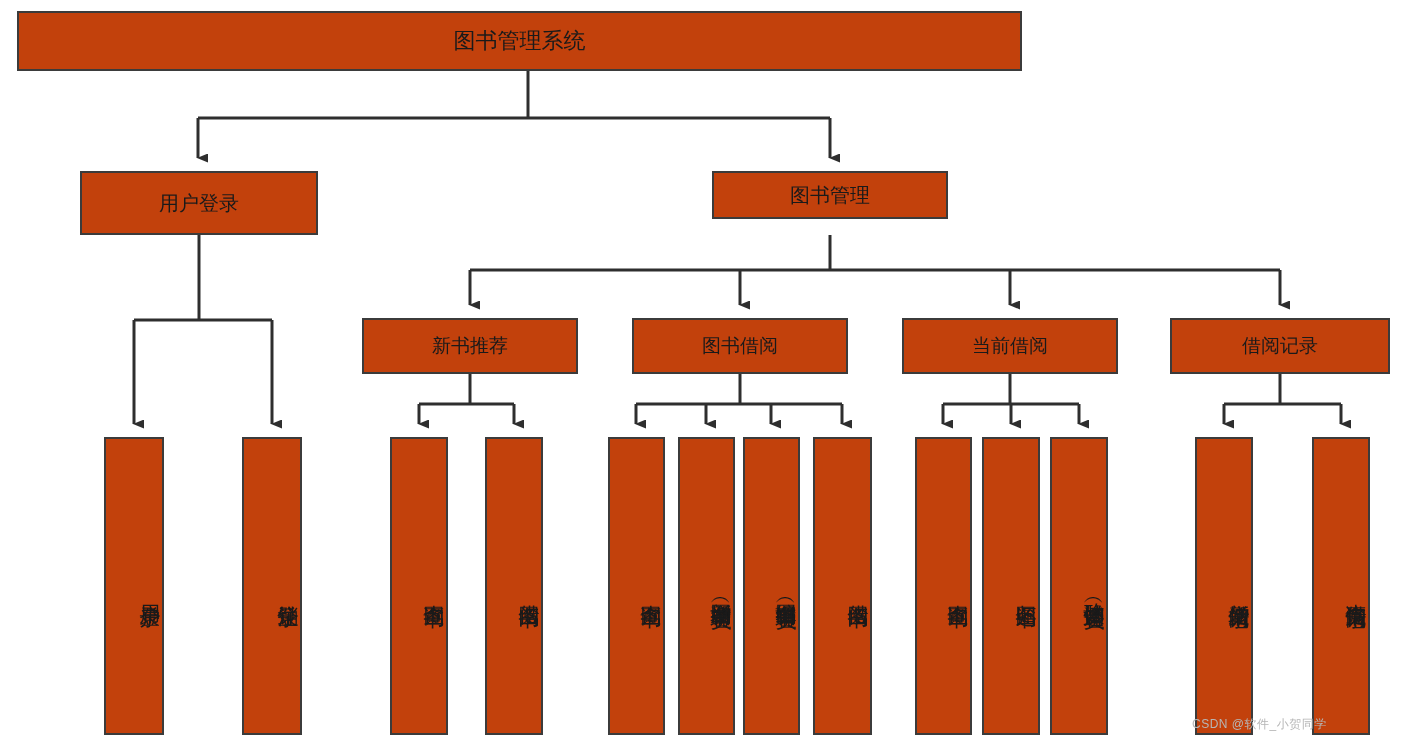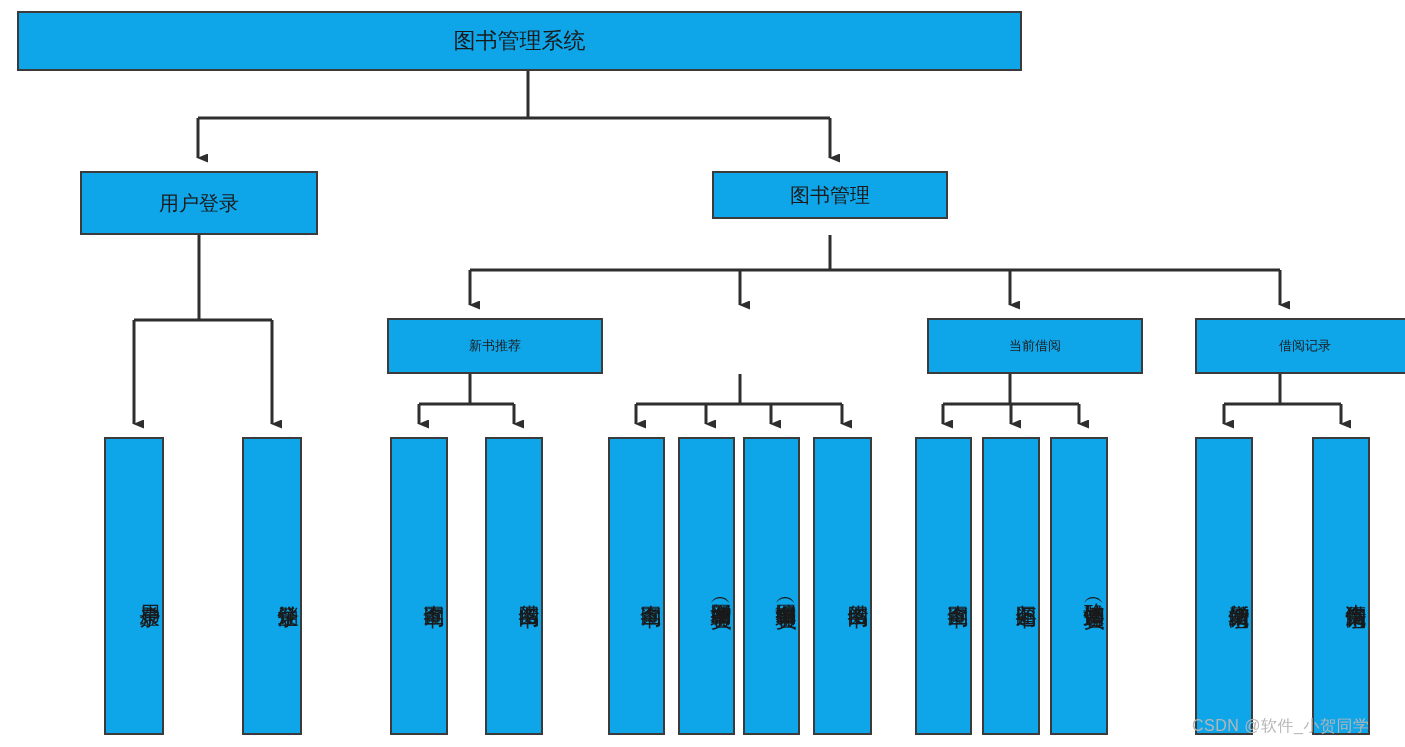"图书管理系统" .node { background: #0ea5e9 -> #c2410c }
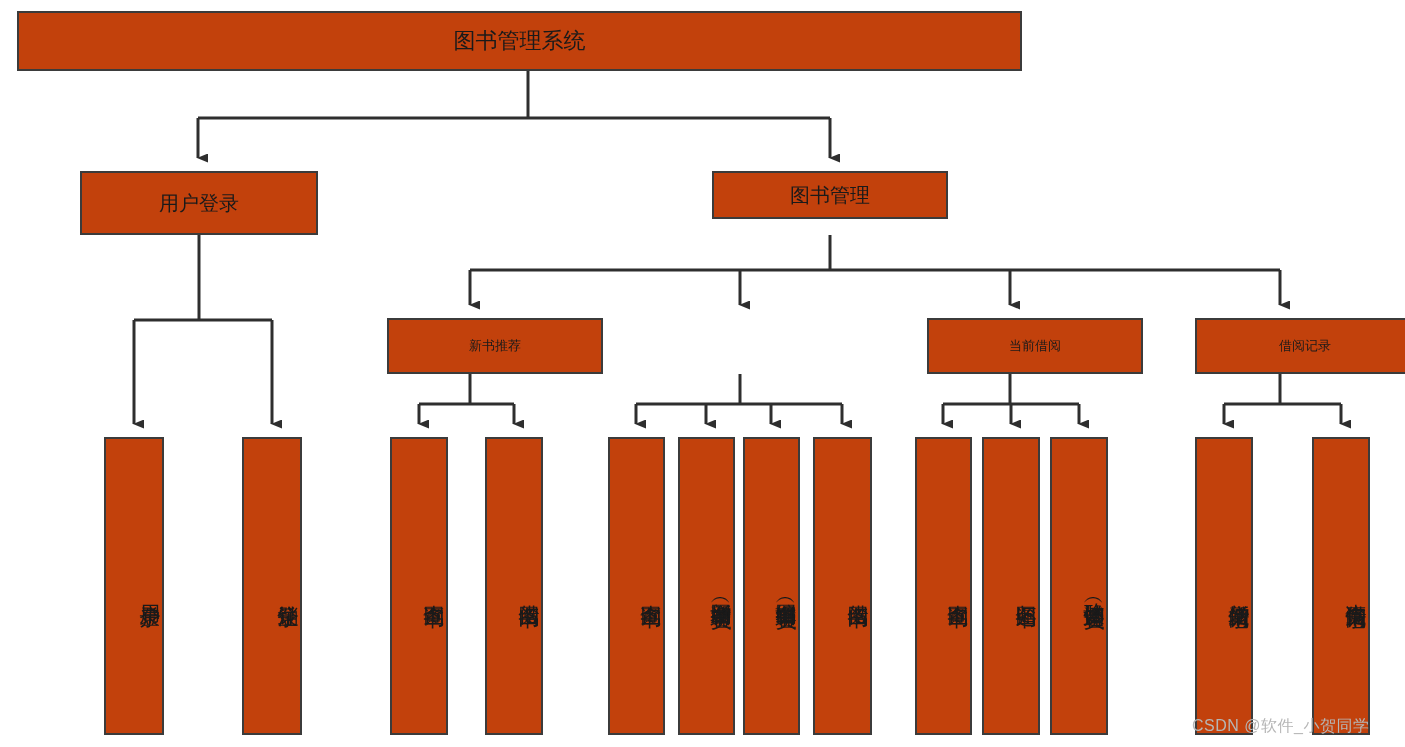"新书推荐" .node.level2 { font-size: 13px -> 19px; margin-left: 25px -> none }
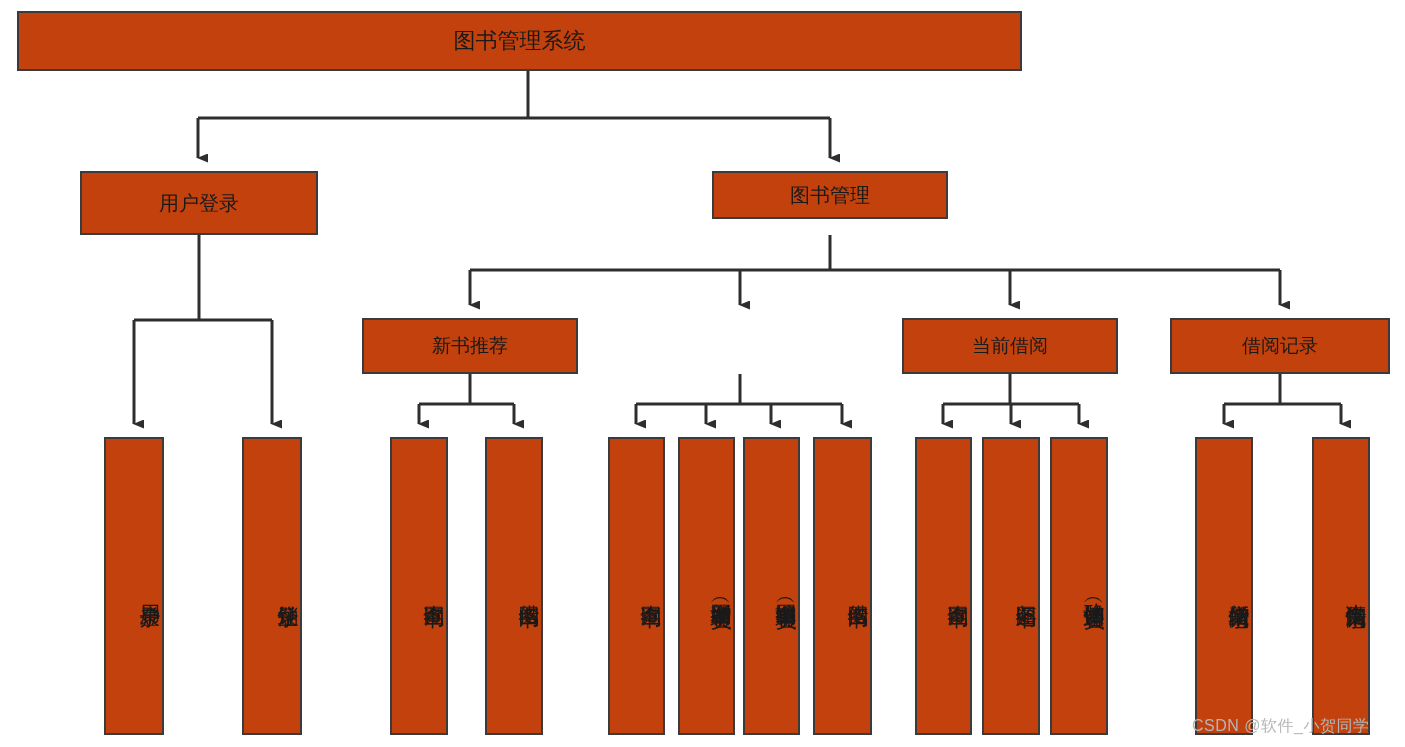"图书借阅" div.node { html: none -> <div>图书借阅</div> }
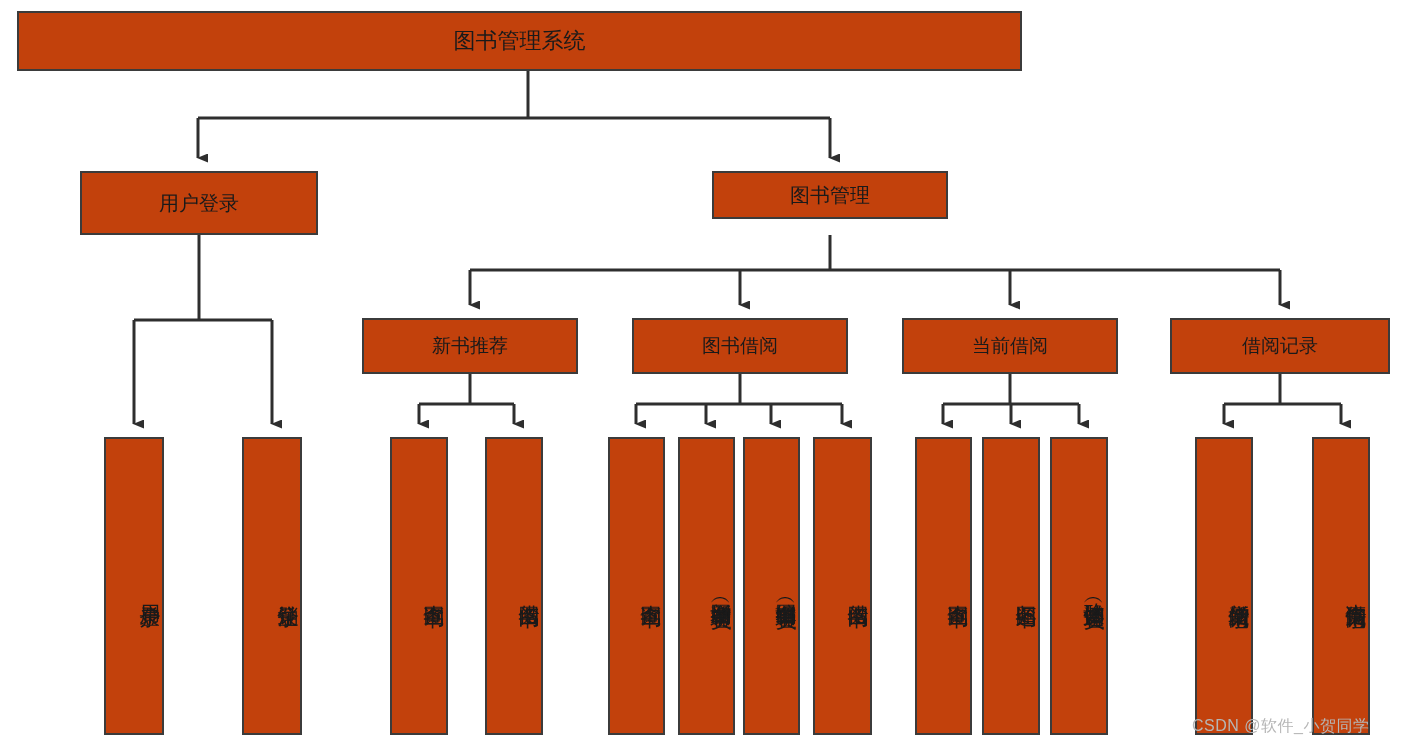"CSDN @软件_小贺同学" .watermark { font-size: 16px -> 12px }
